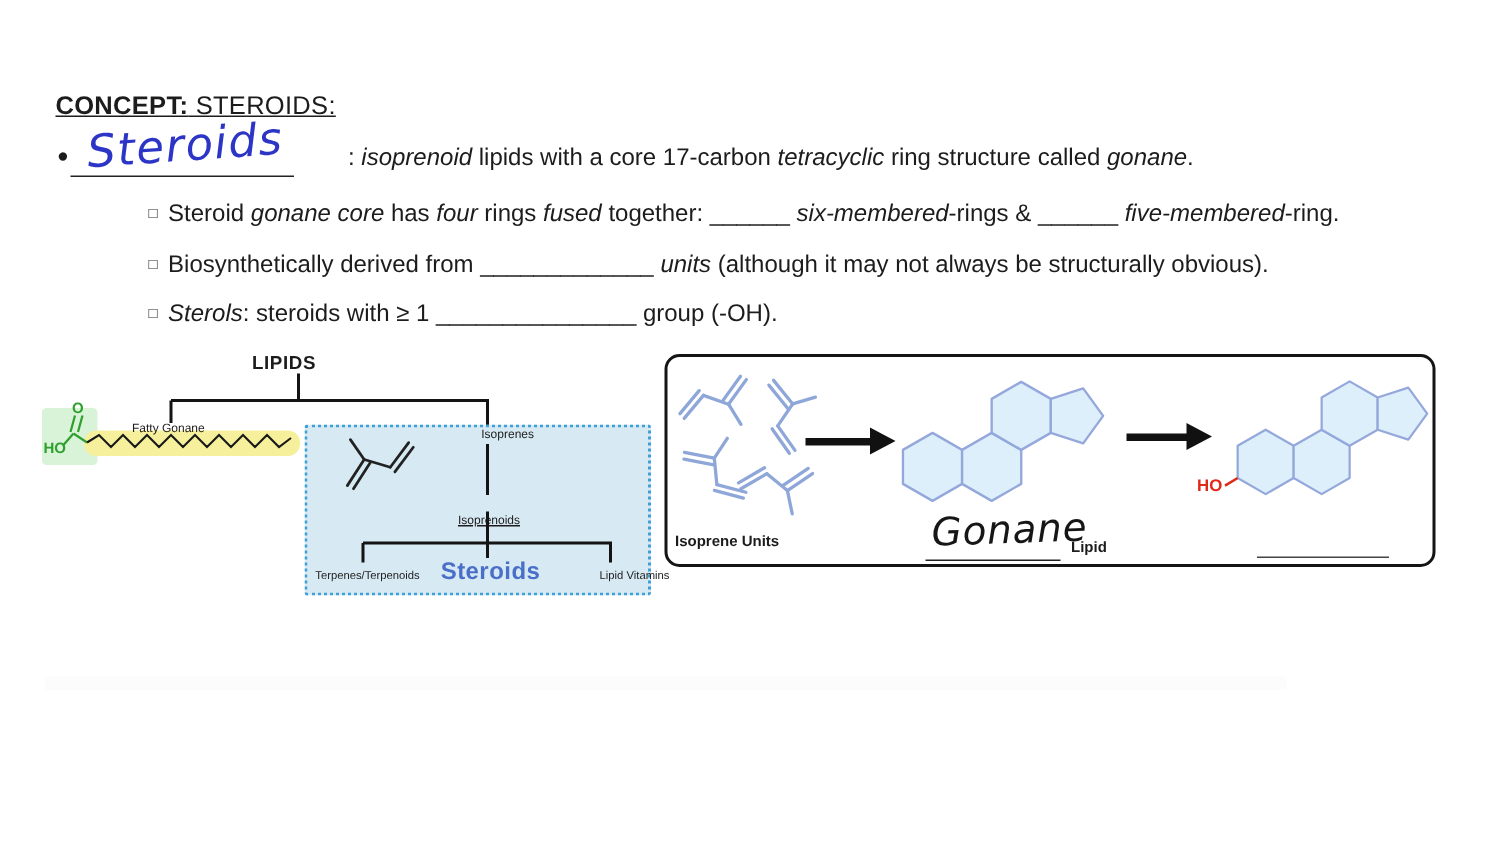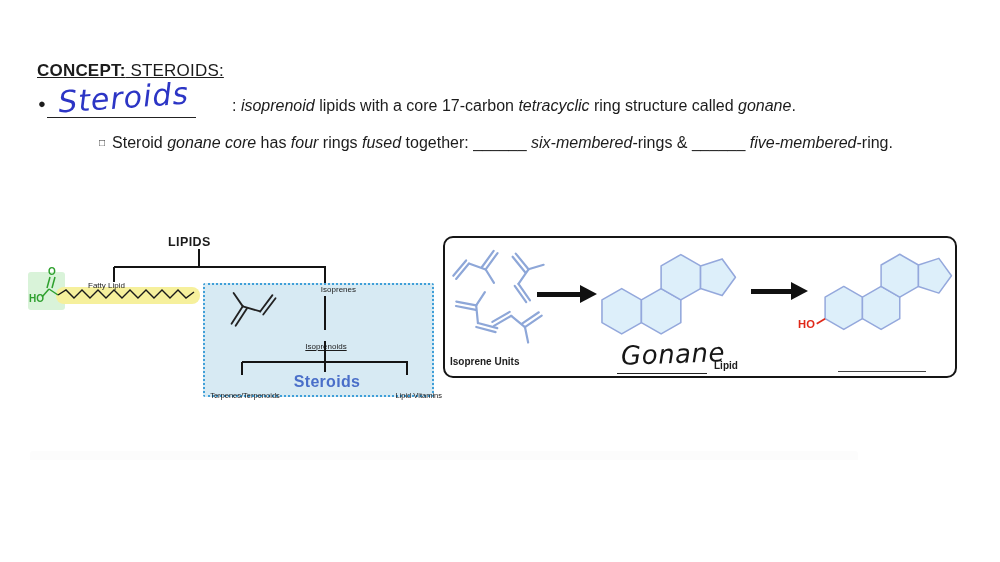"□ Biosynthetically derived from" div.abs { html: none -> <div><span>□</span><span>Biosynthetically derived from _____________ </span><span>units</span><span> (although it may not always be structurally obvious).</span></div> }
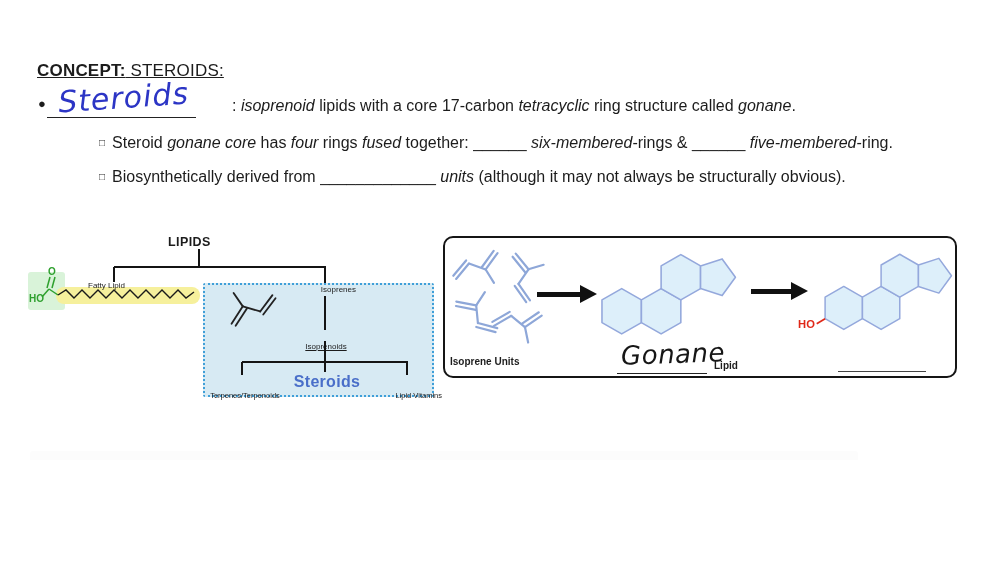"□ Sterols: steroids with ≥" div.abs { html: none -> <div><span>□</span><span>Sterols</span><span>: steroids with ≥ 1 _______________ group (-OH).</span></div> }
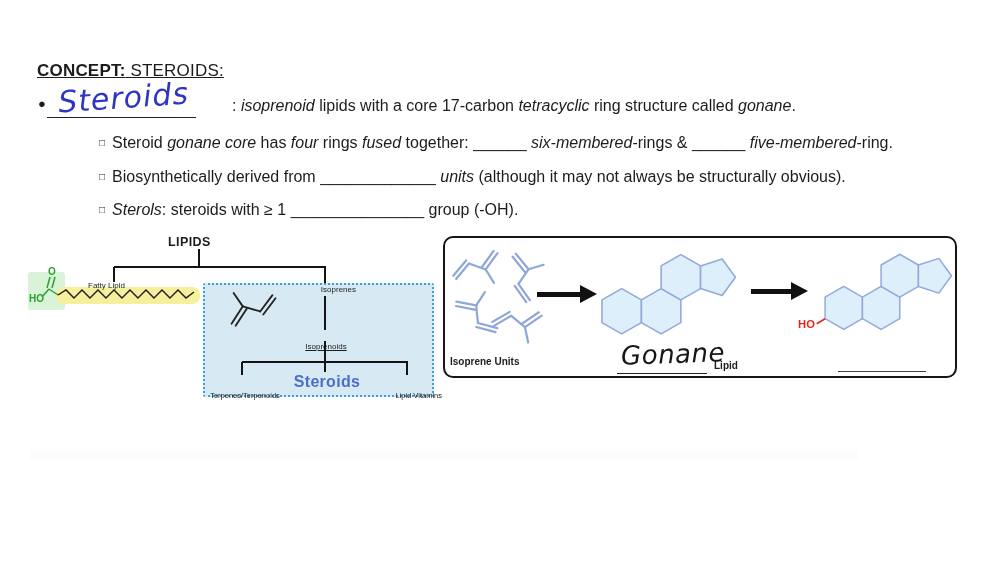"Fatty Lipid" div.abs { text: Lipid -> Gonane }
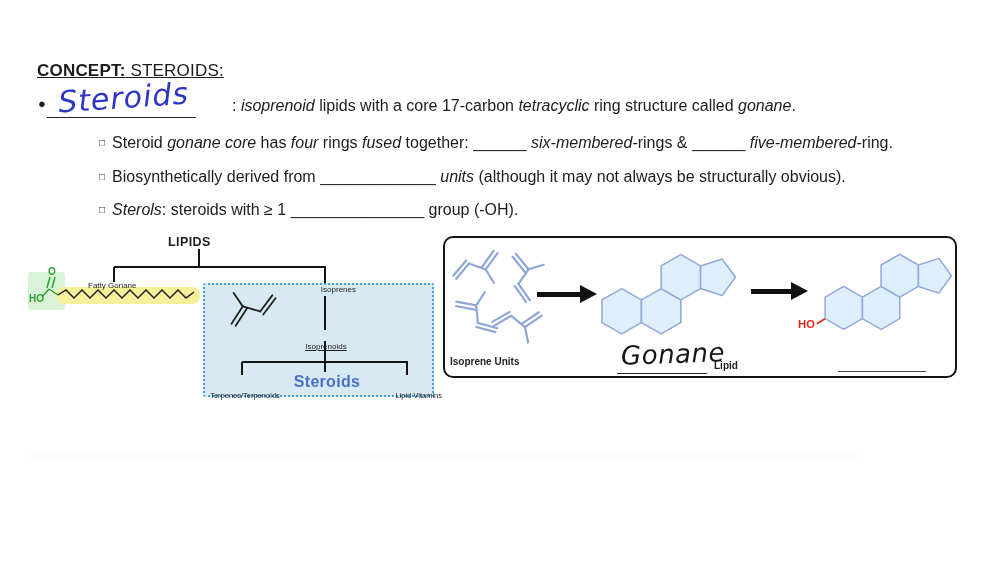"Terpenes/Terpenoids" .tree-label-sm { margin-top: 12px -> none }
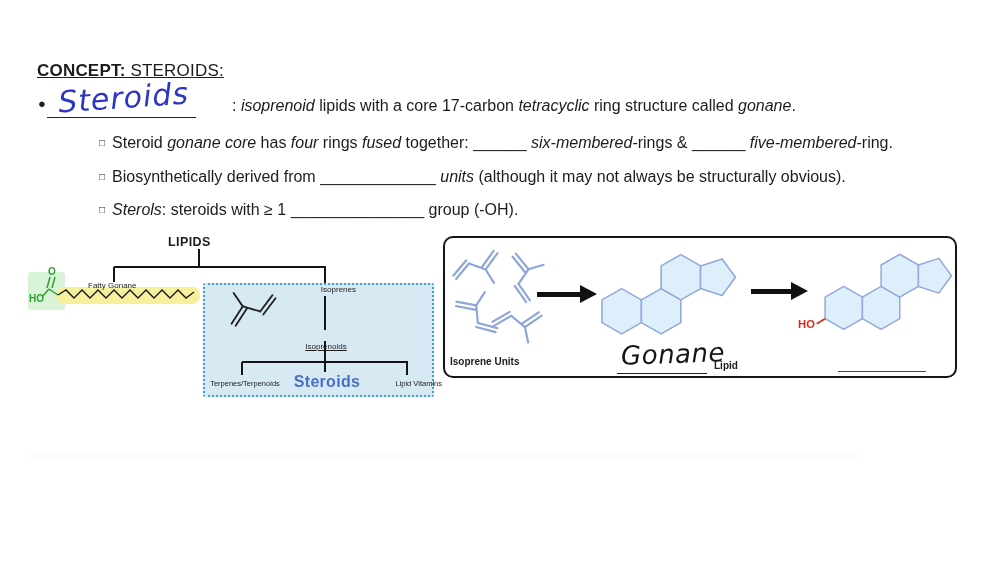"Lipid Vitamins" div.abs { left: 380px -> 392px; text-align: right -> none }
